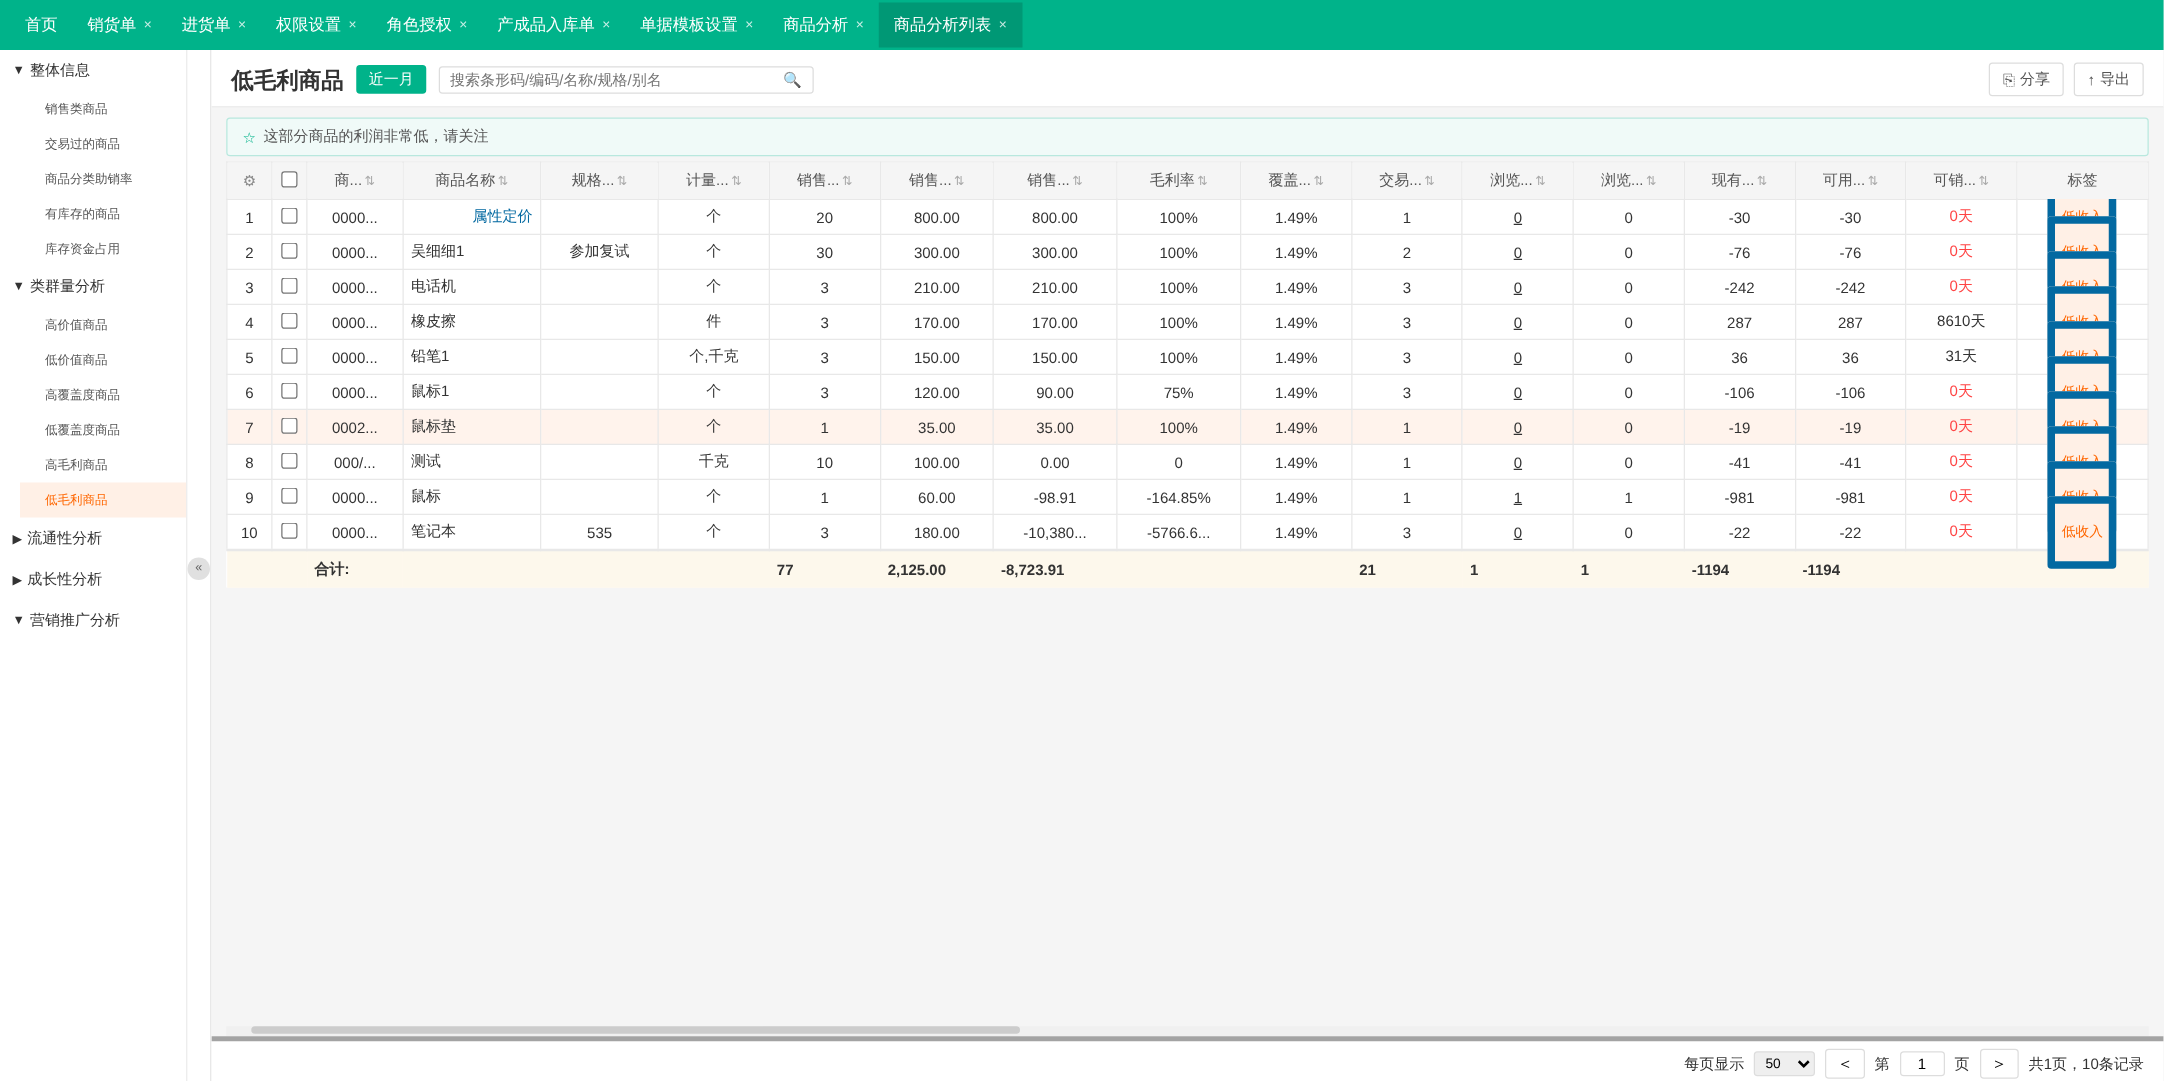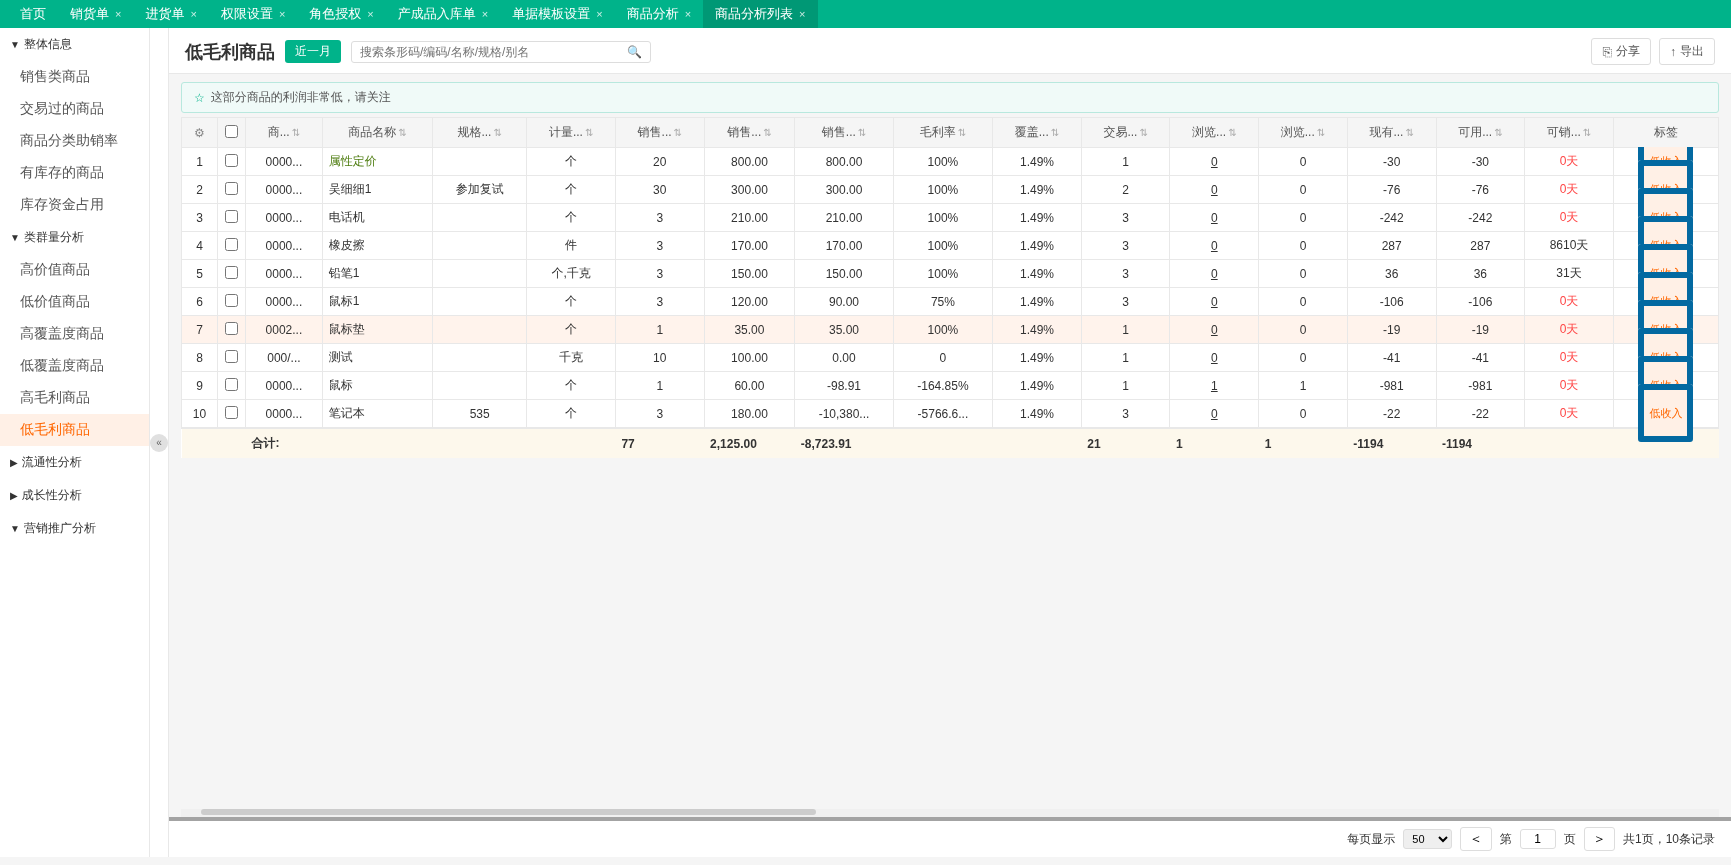"首页" .top-nav { height: 28px -> 40px }
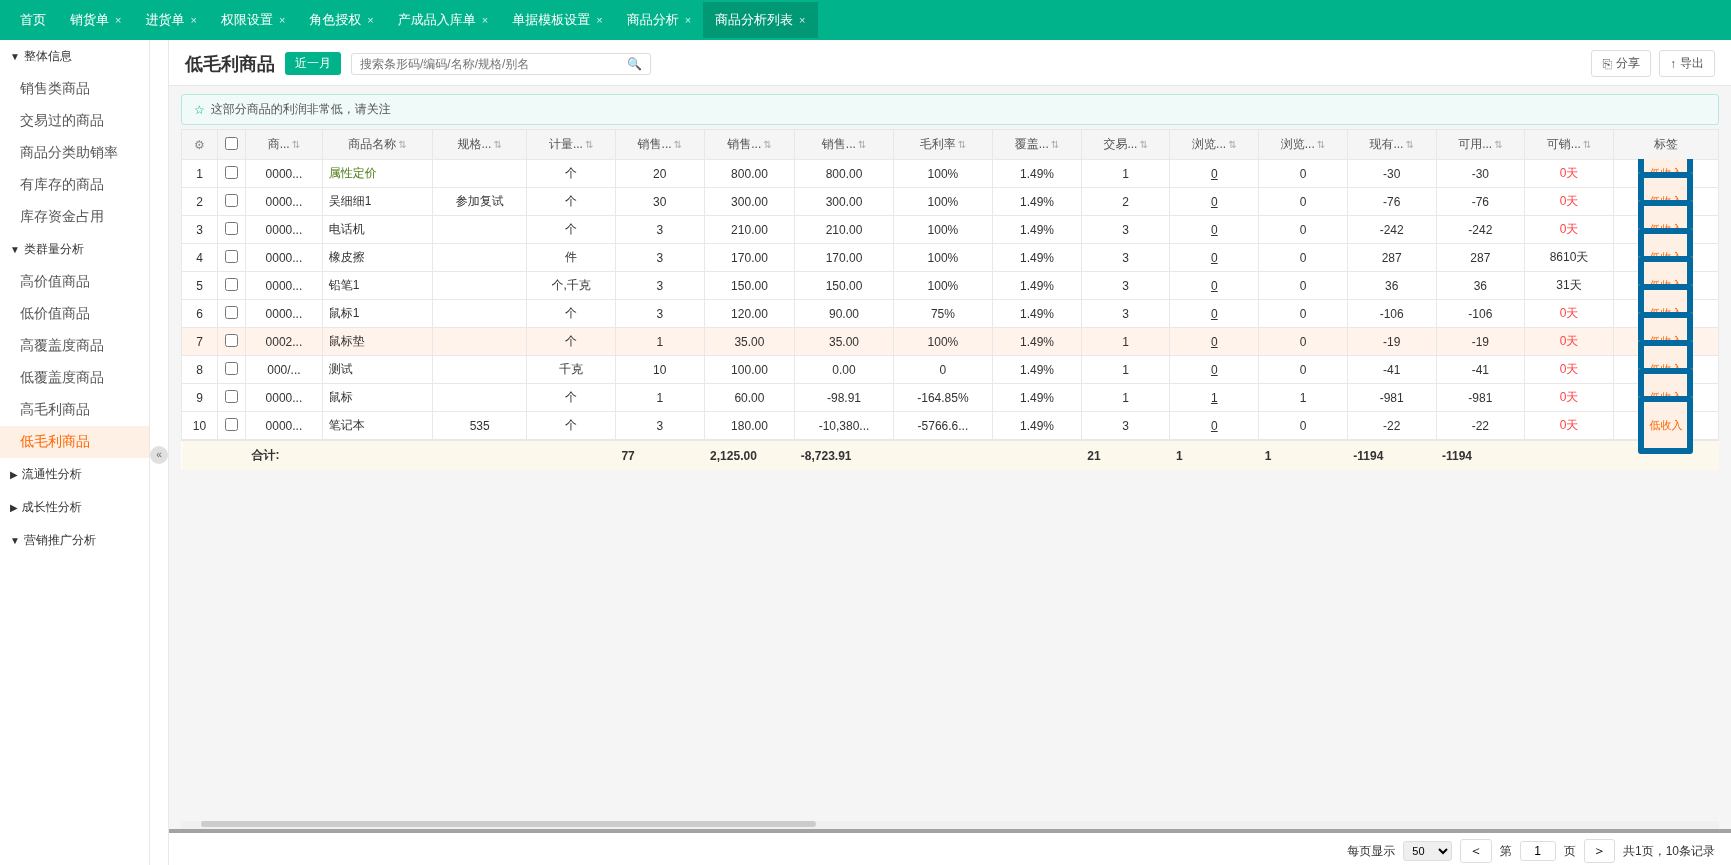"销售类商品" .sidebar-item { font-size: 14px -> 10px; margin-left: none -> 16px }
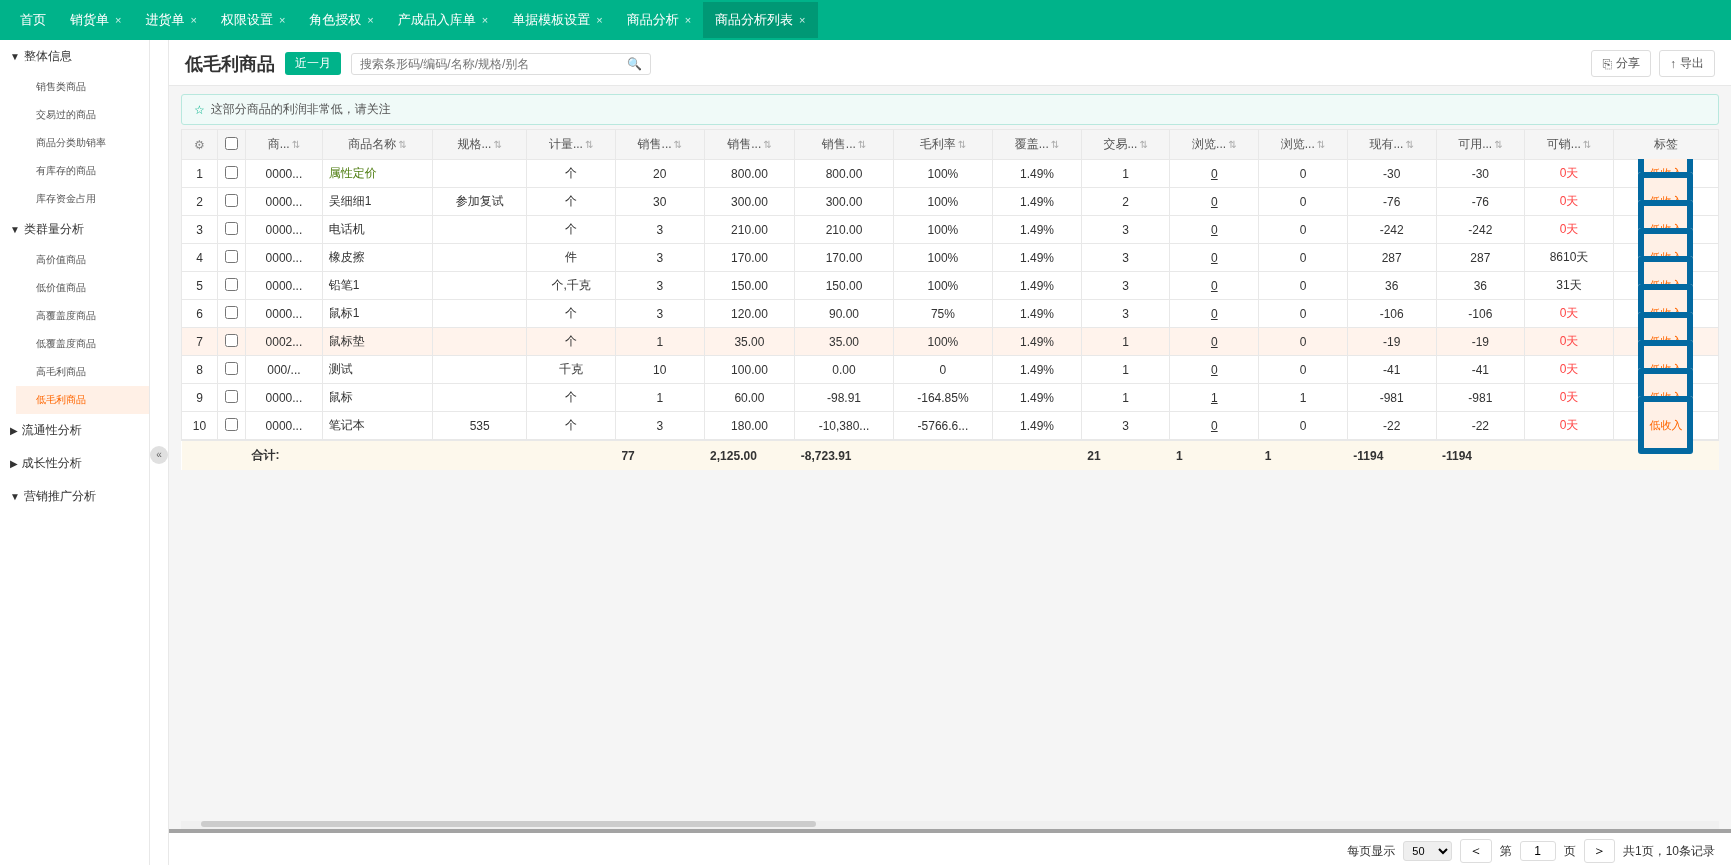"属性定价" td { color: #4d7c0f -> #0369a1; text-align: left -> right }
